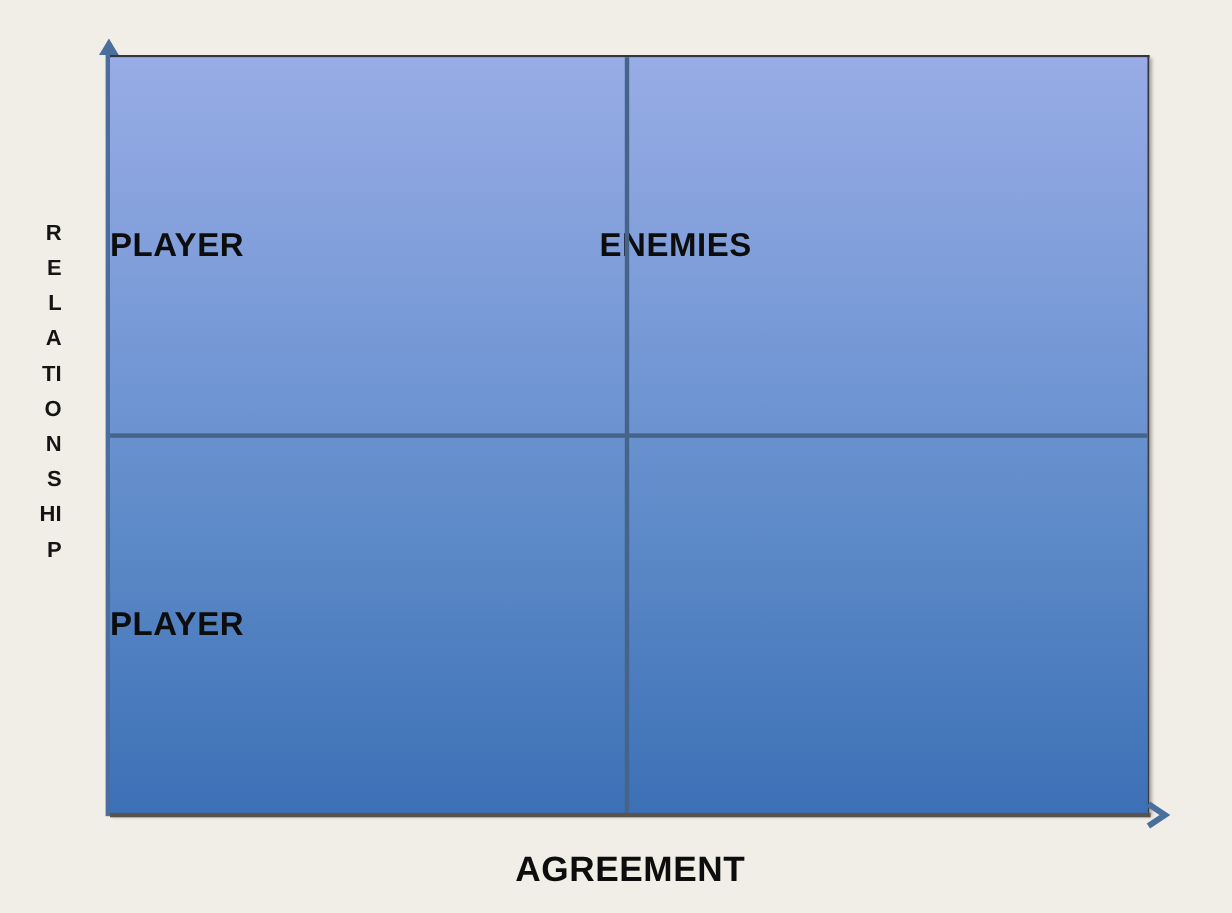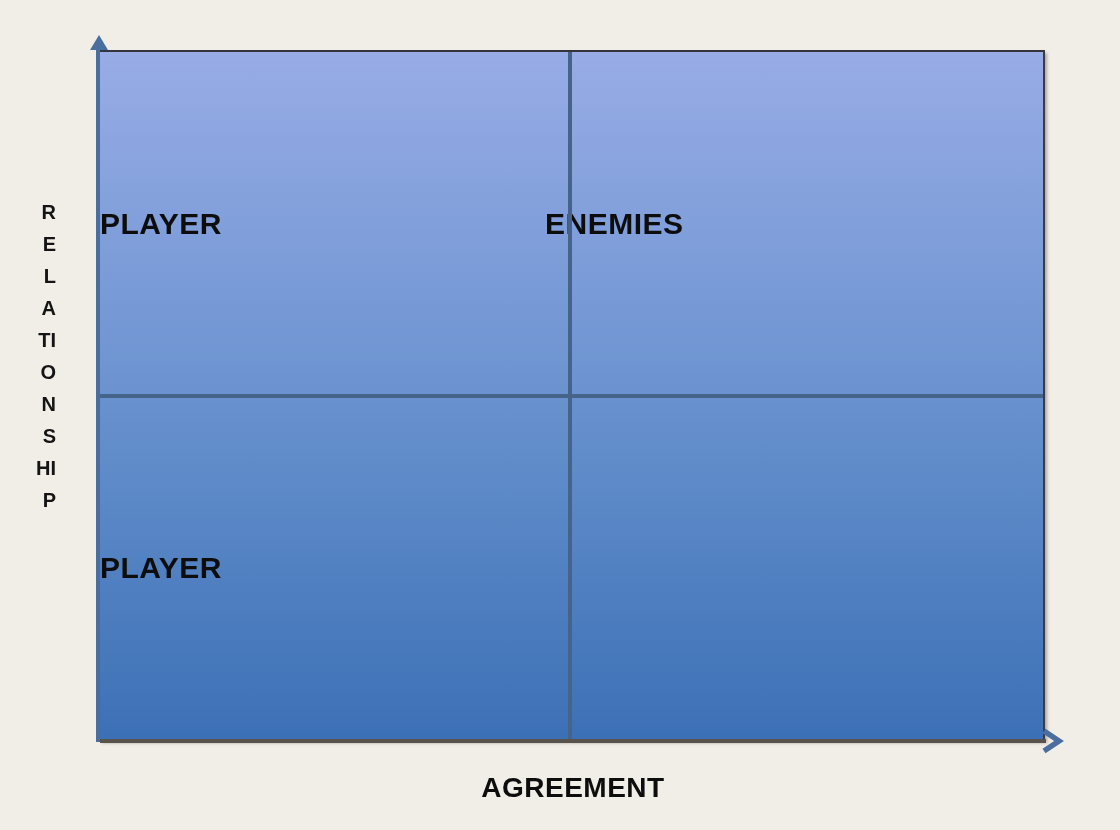"AGREEMENT" .x-axis-label { font-size: 28px -> 32px }
